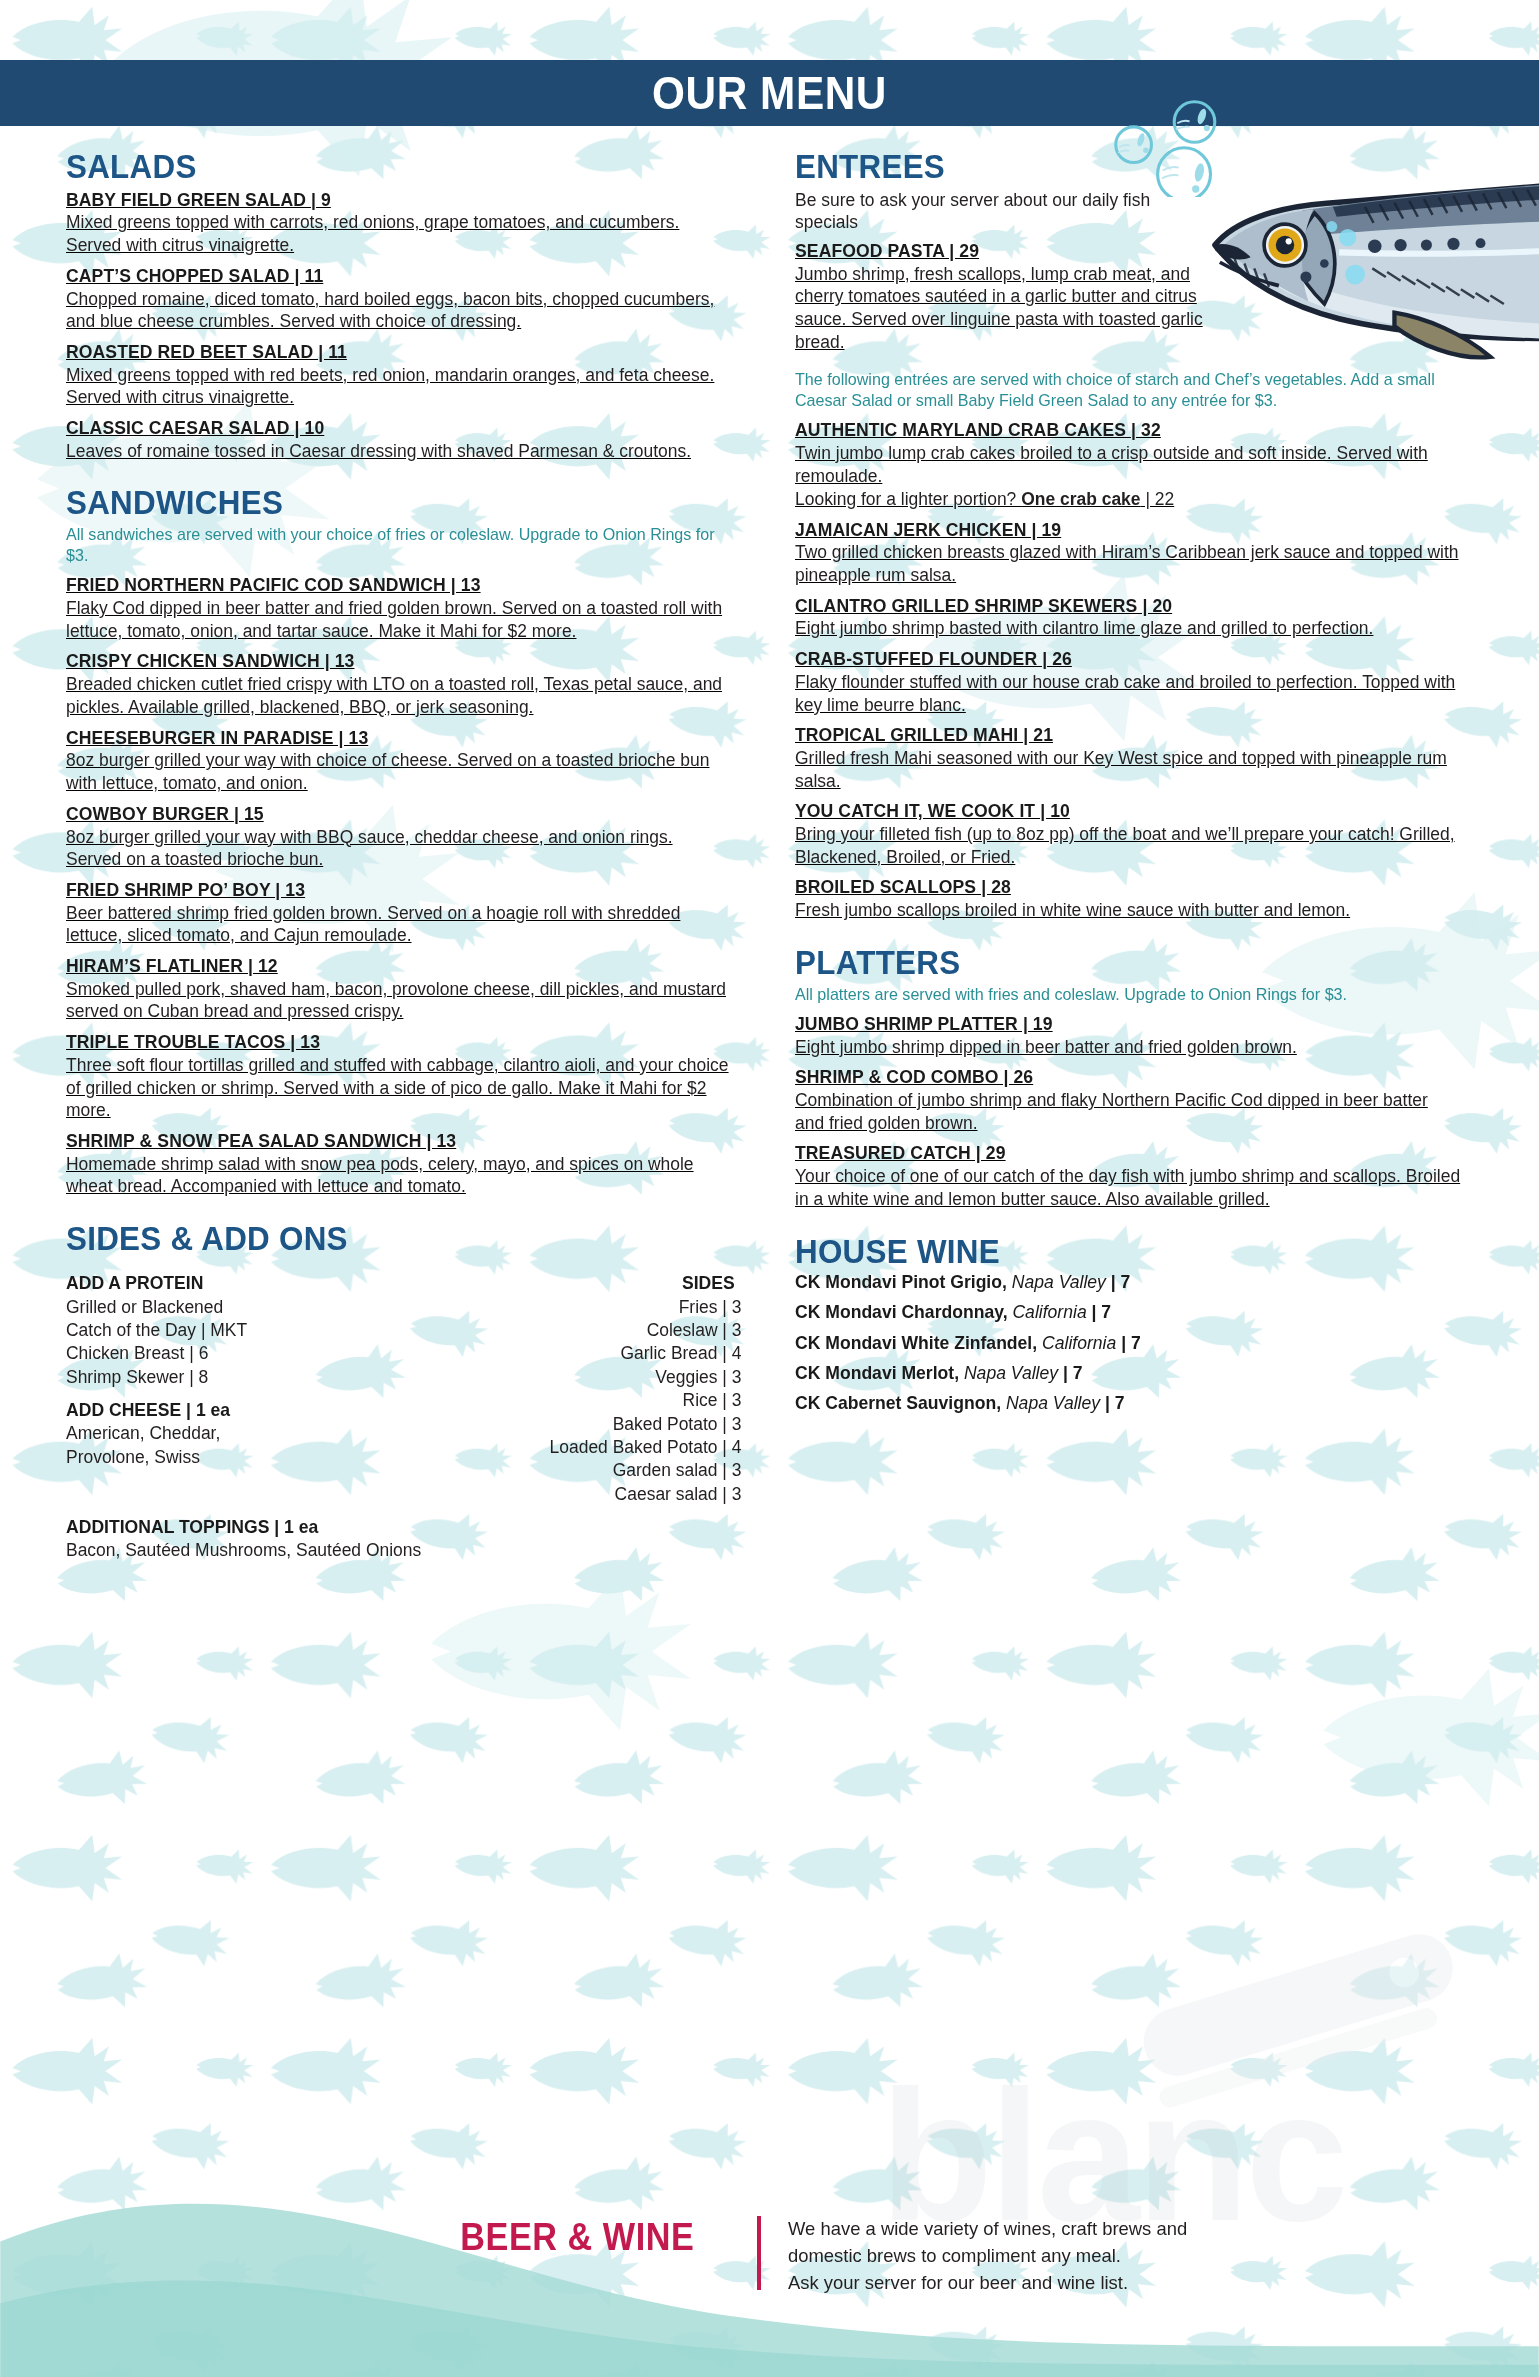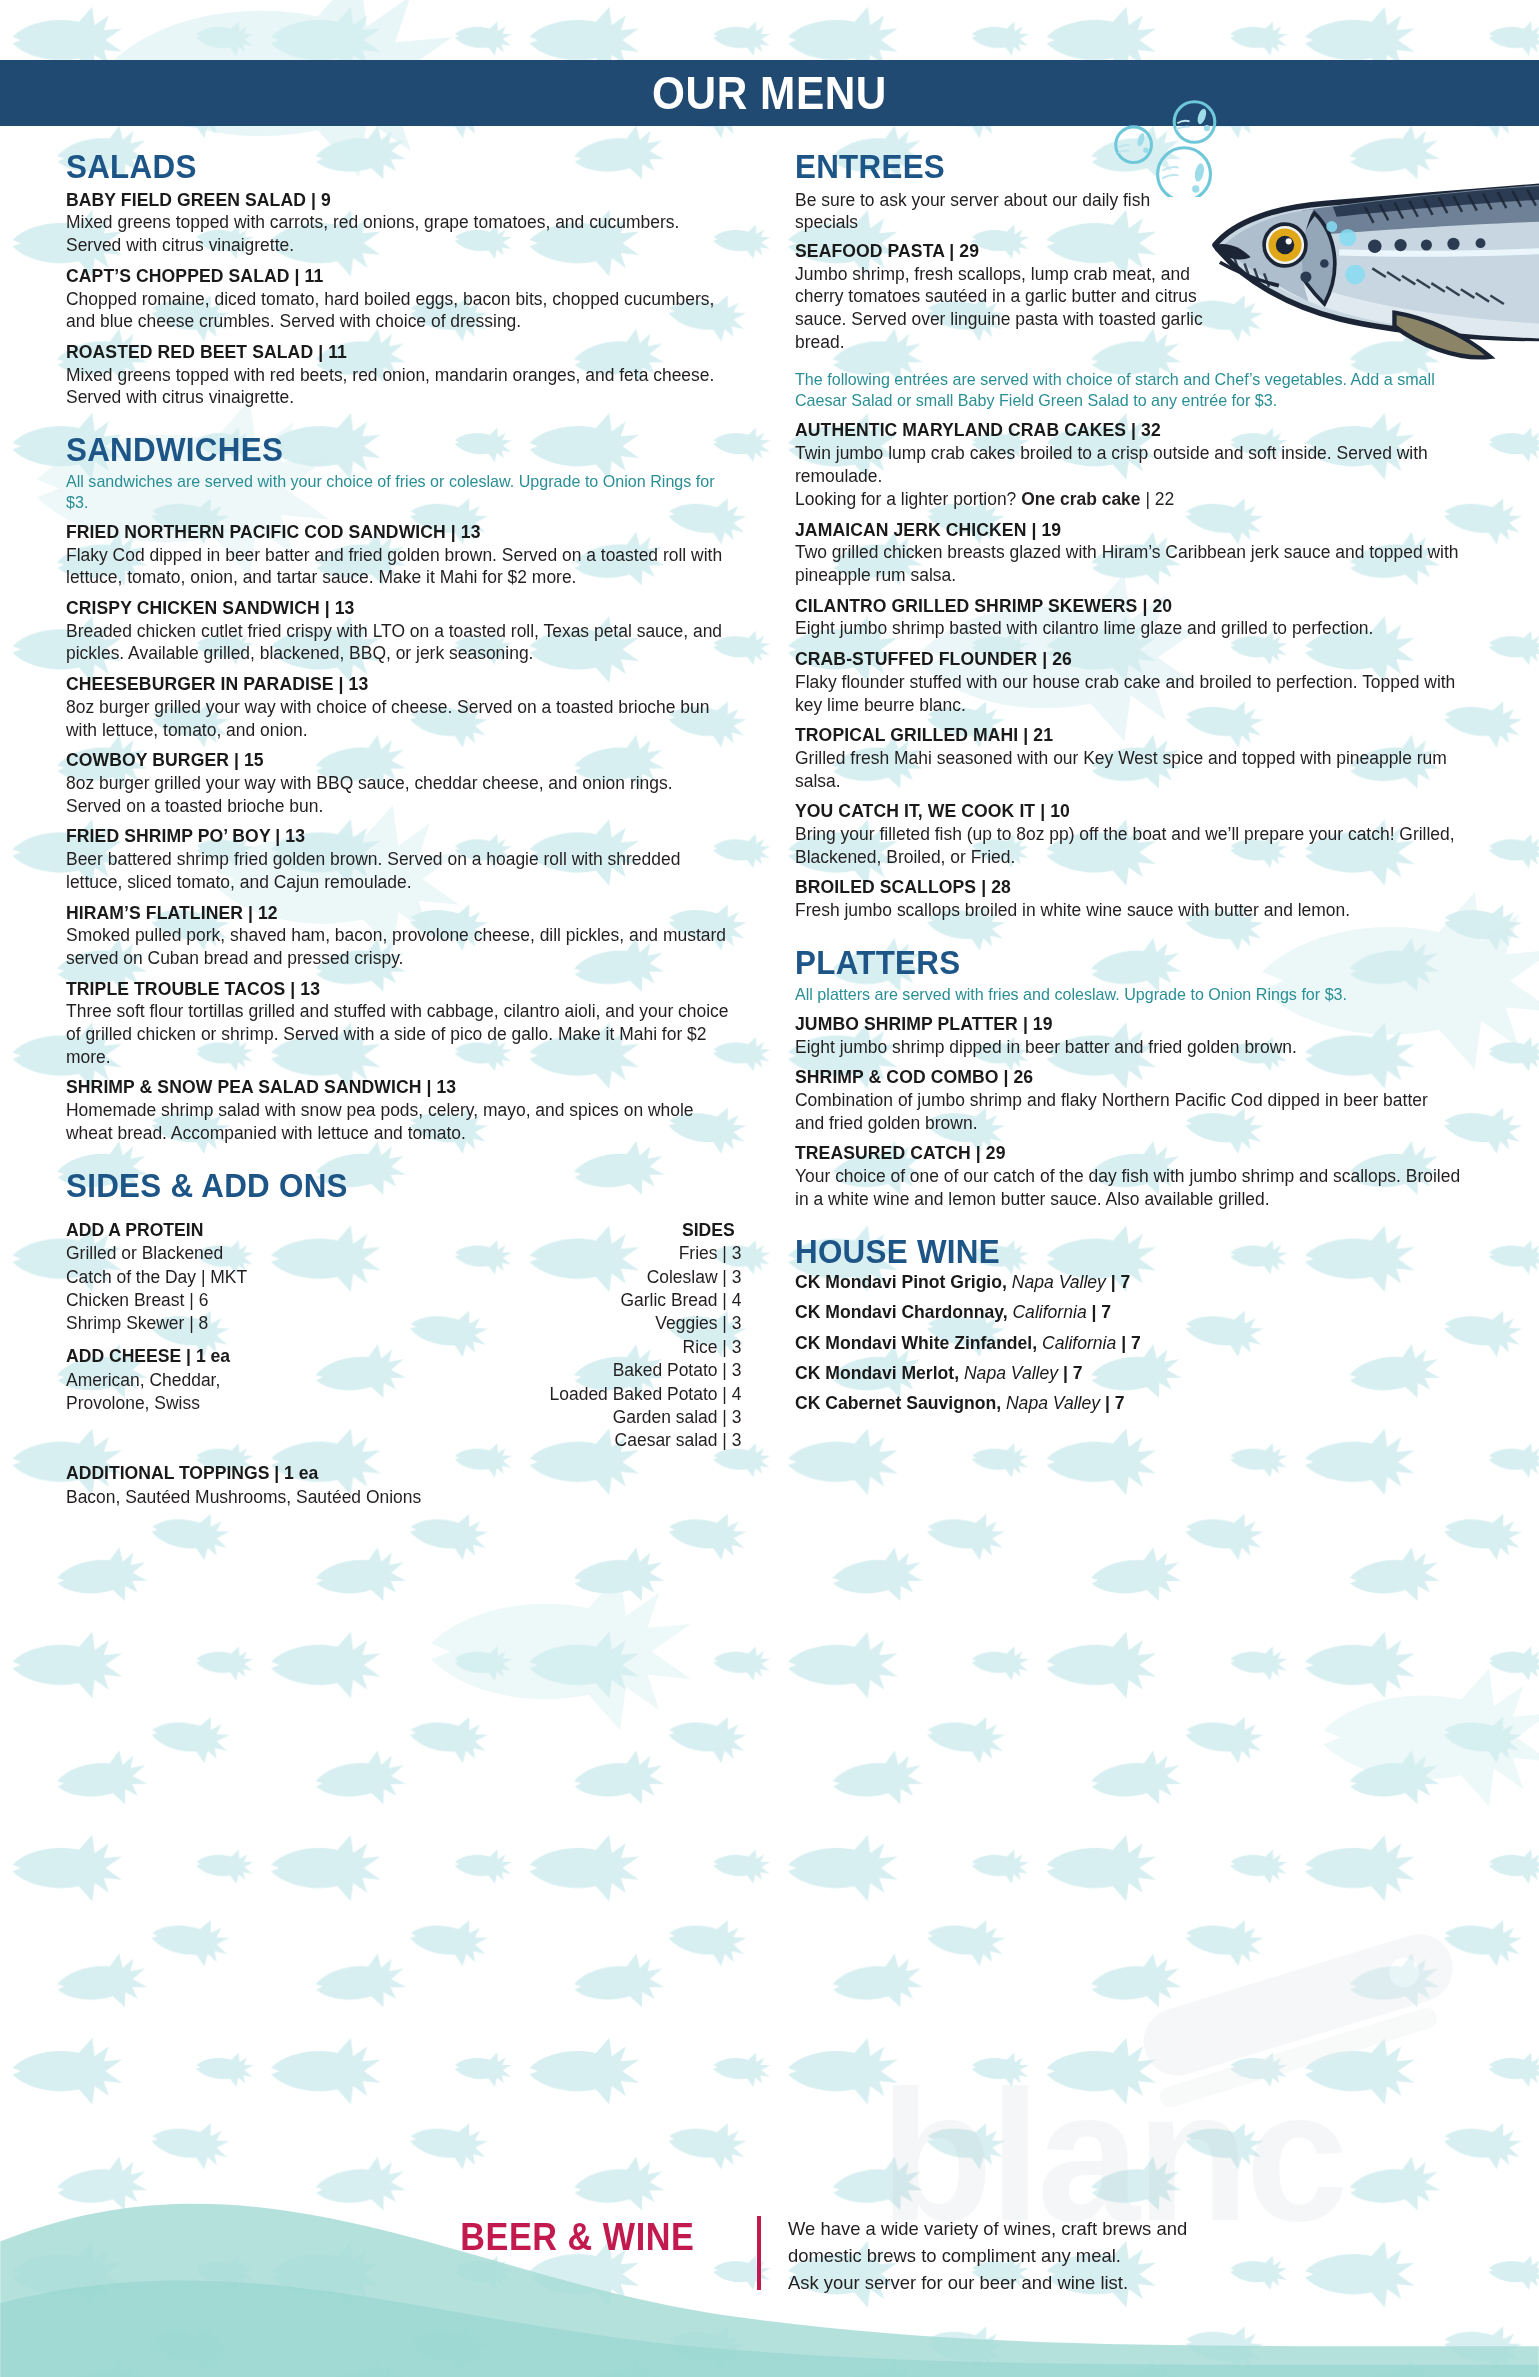"BABY FIELD GREEN SALAD |" .item { text-decoration: none -> underline }
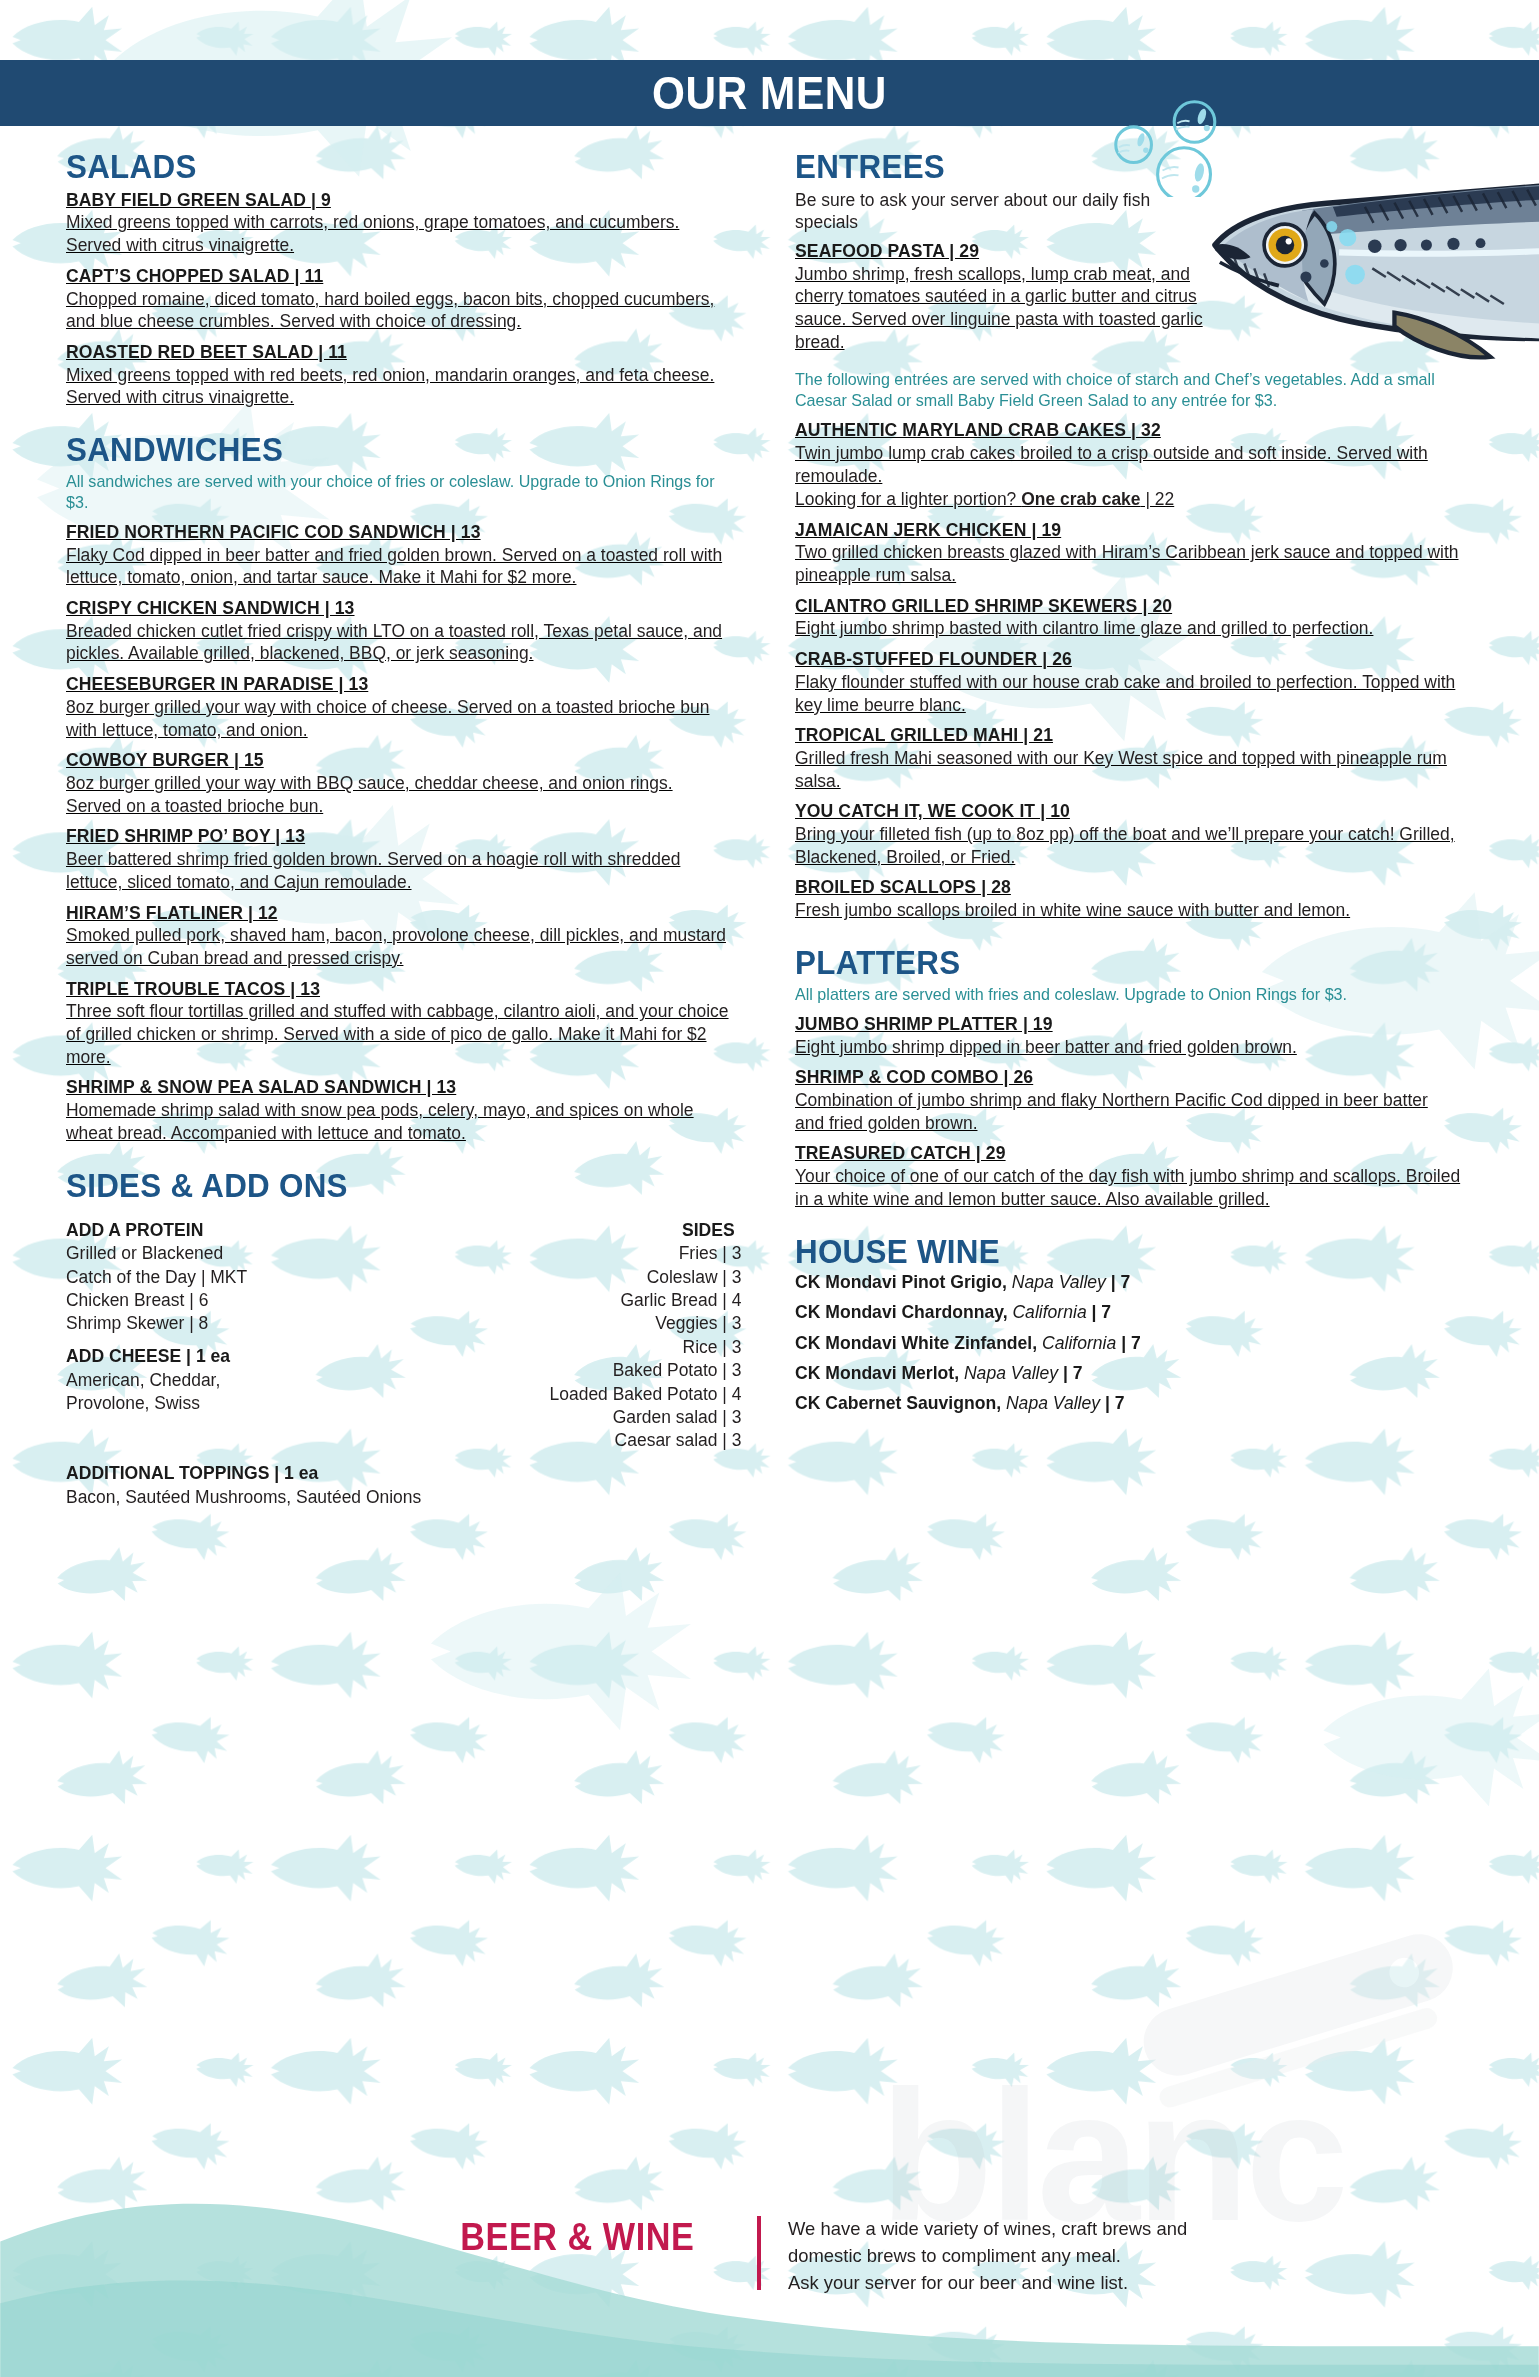"CLASSIC CAESAR SALAD | 10" div.item { html: none -> <div> <div>CLASSIC CAESAR SALAD | 10</div> <div>Leaves of romaine tossed in Caesar dressing with shaved Parmesan &amp; croutons.</div> </div> }
